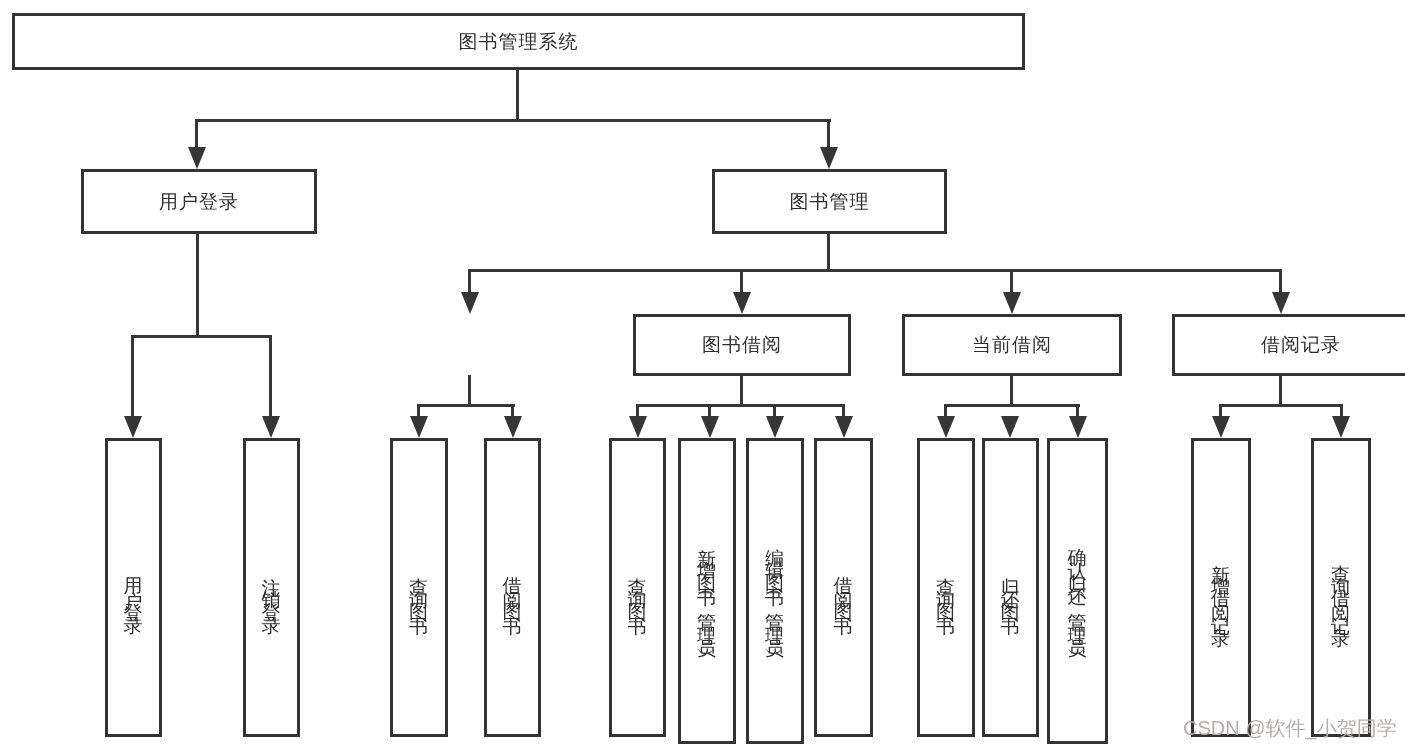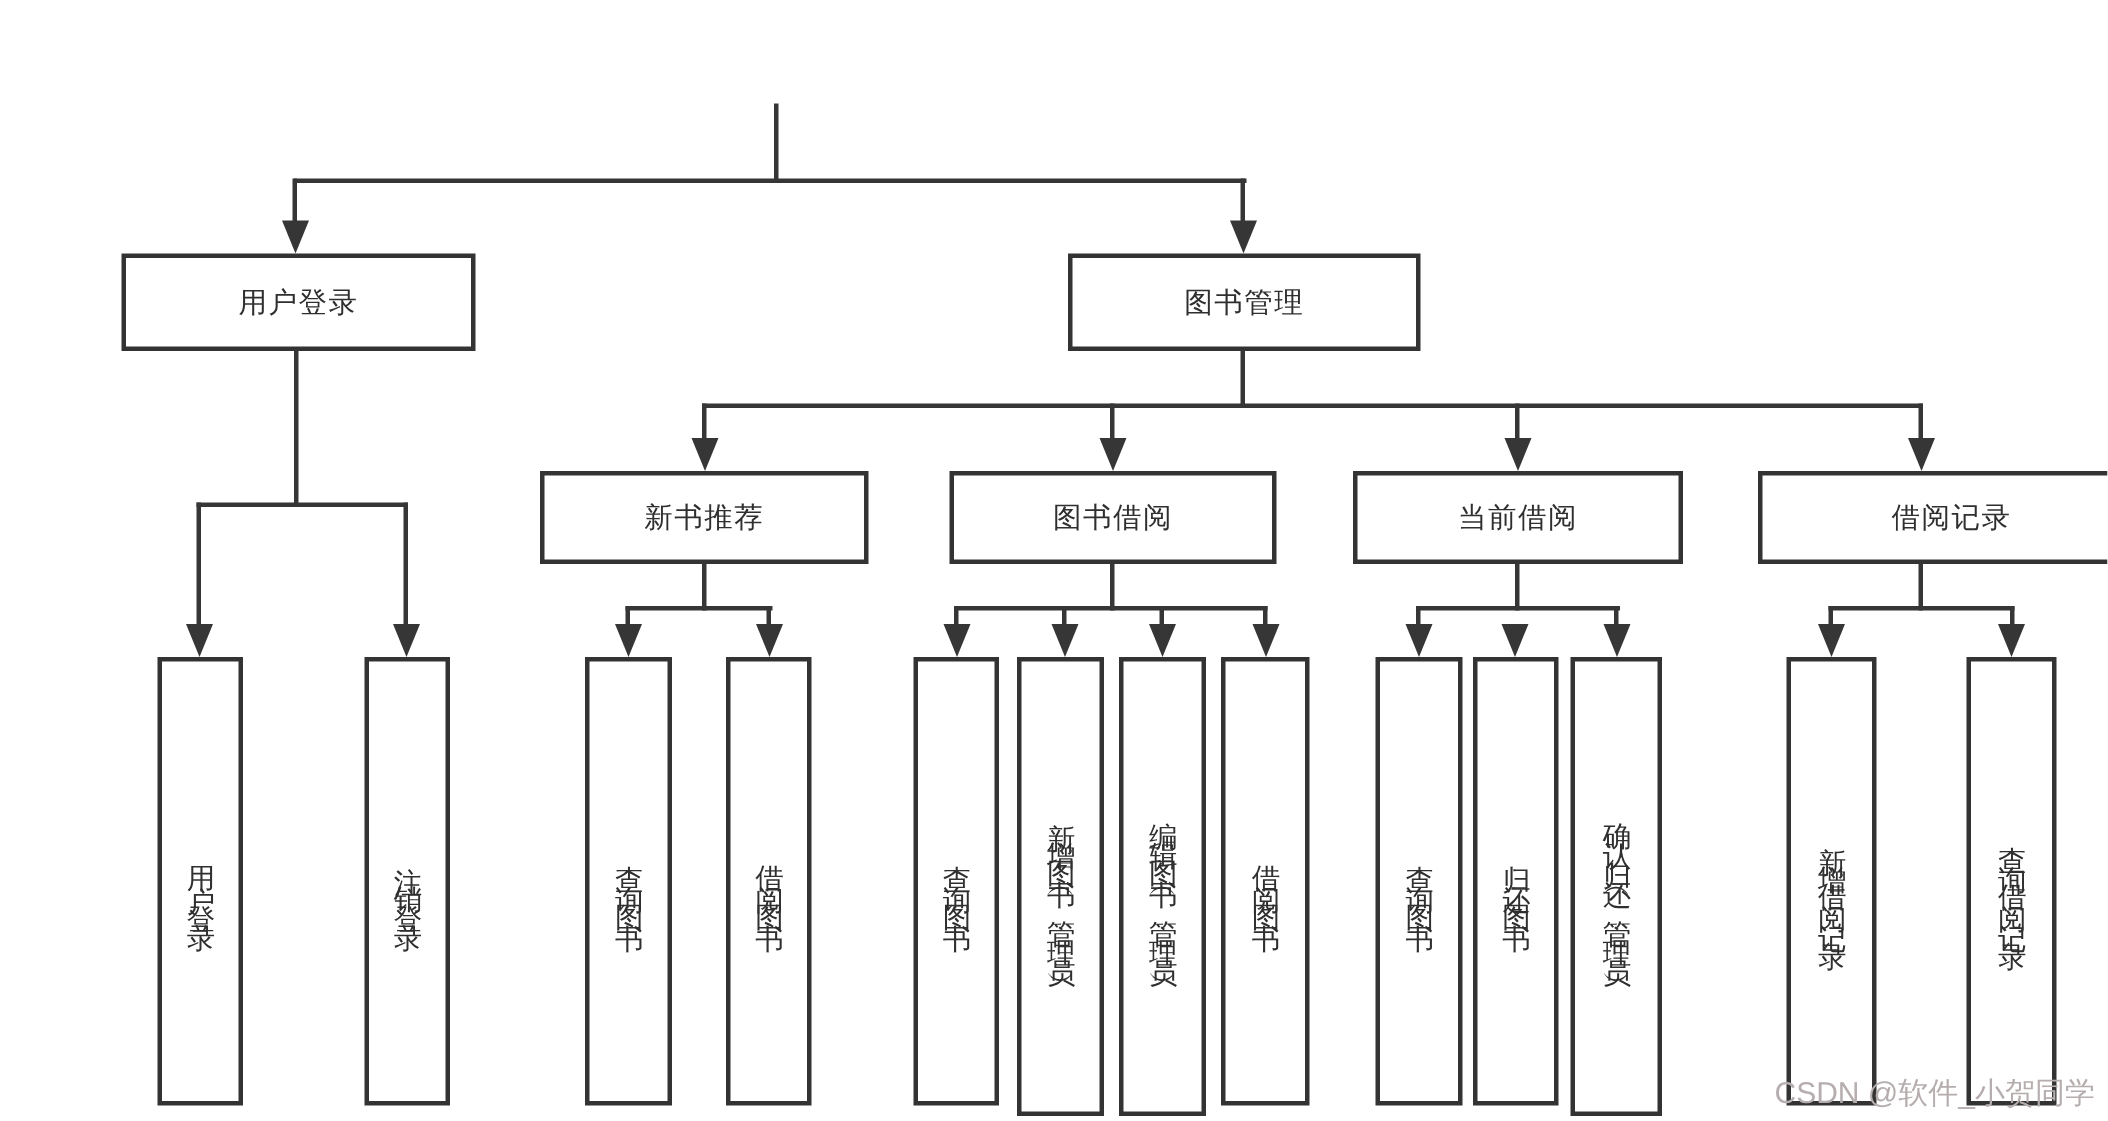"图书管理系统" div.box { html: none -> <div> <span>图书管理系统</span> </div> }
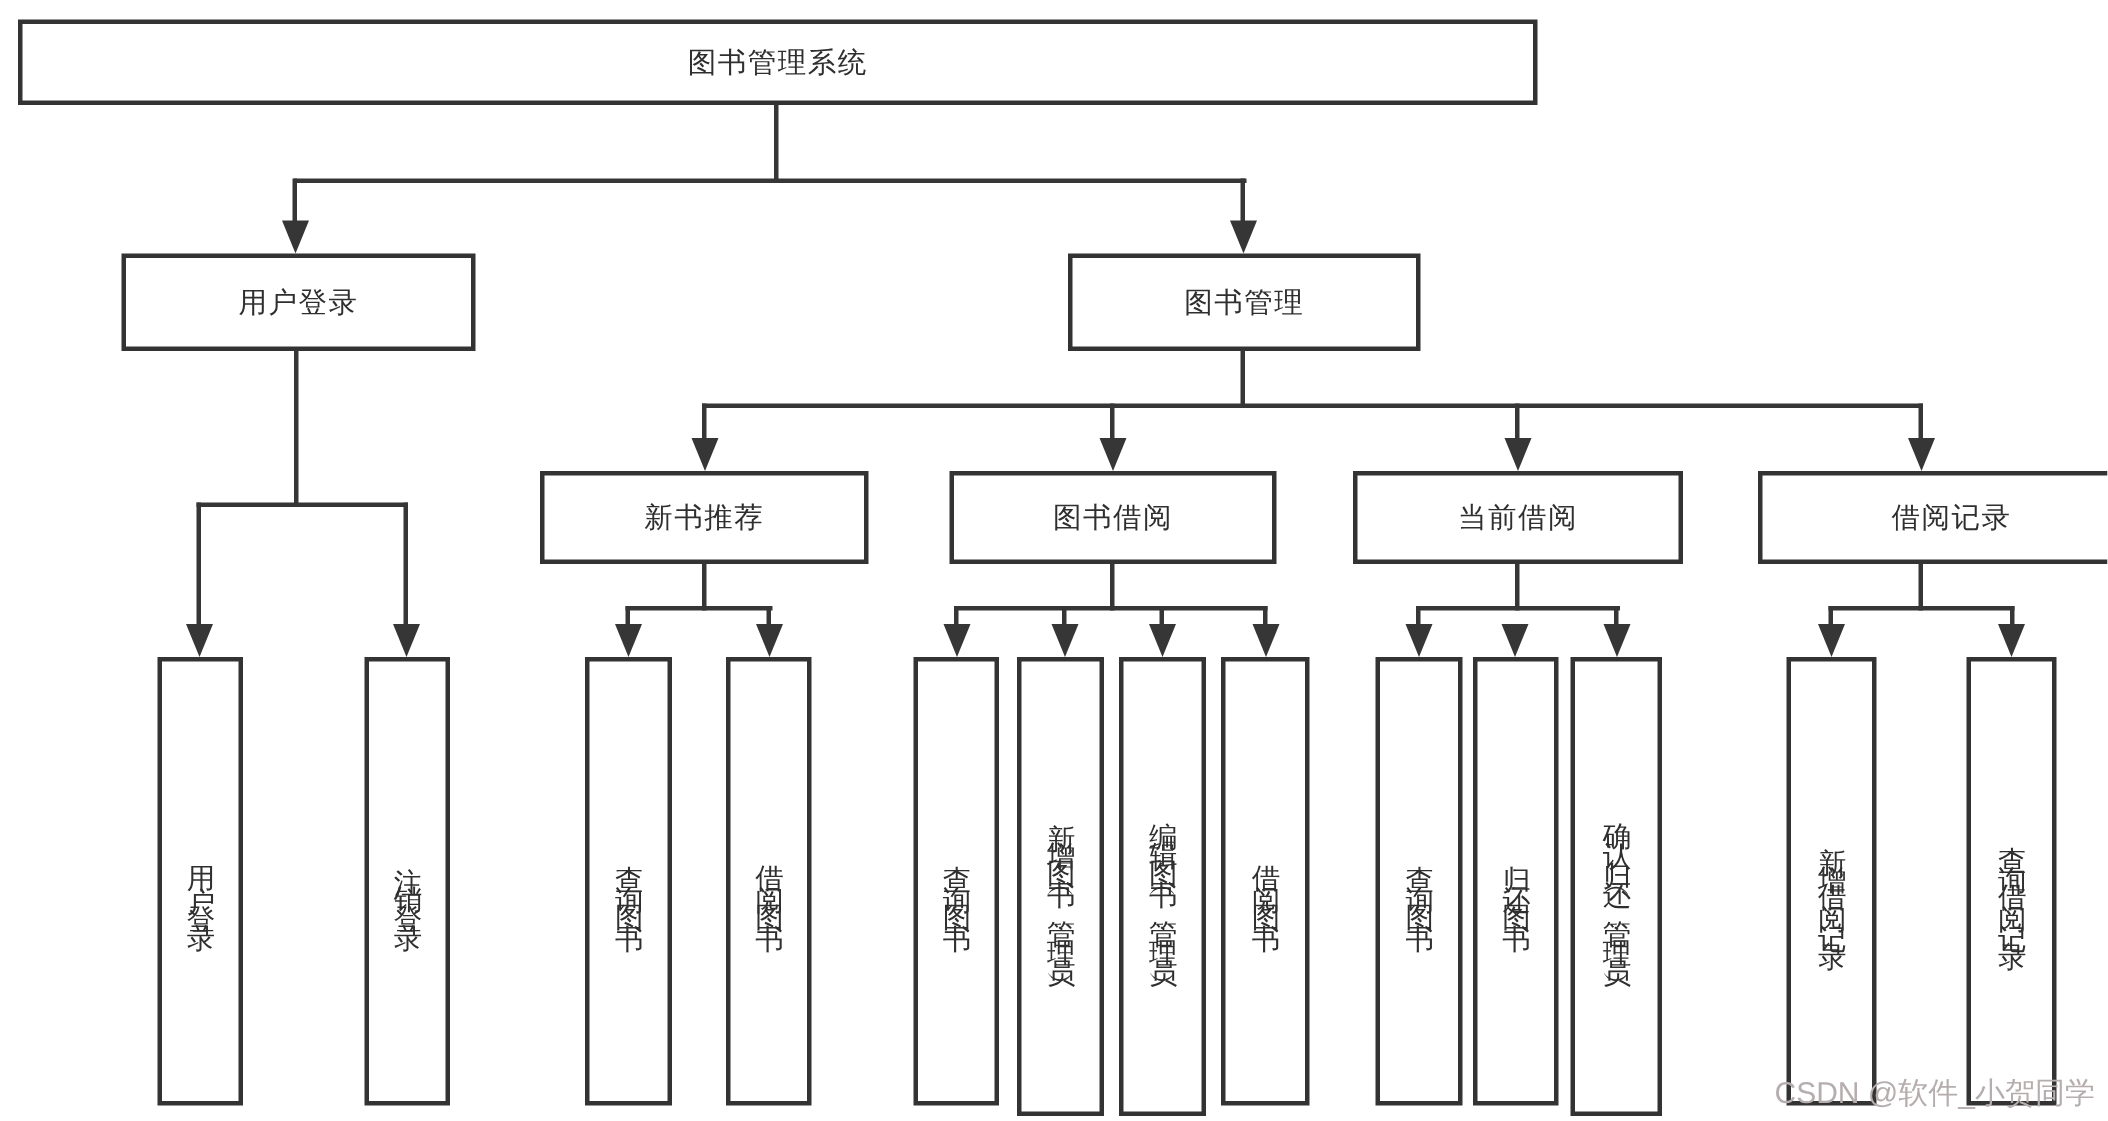"新书推荐" div.box { html: <div> <span>新书推荐</span> </div> -> none }
